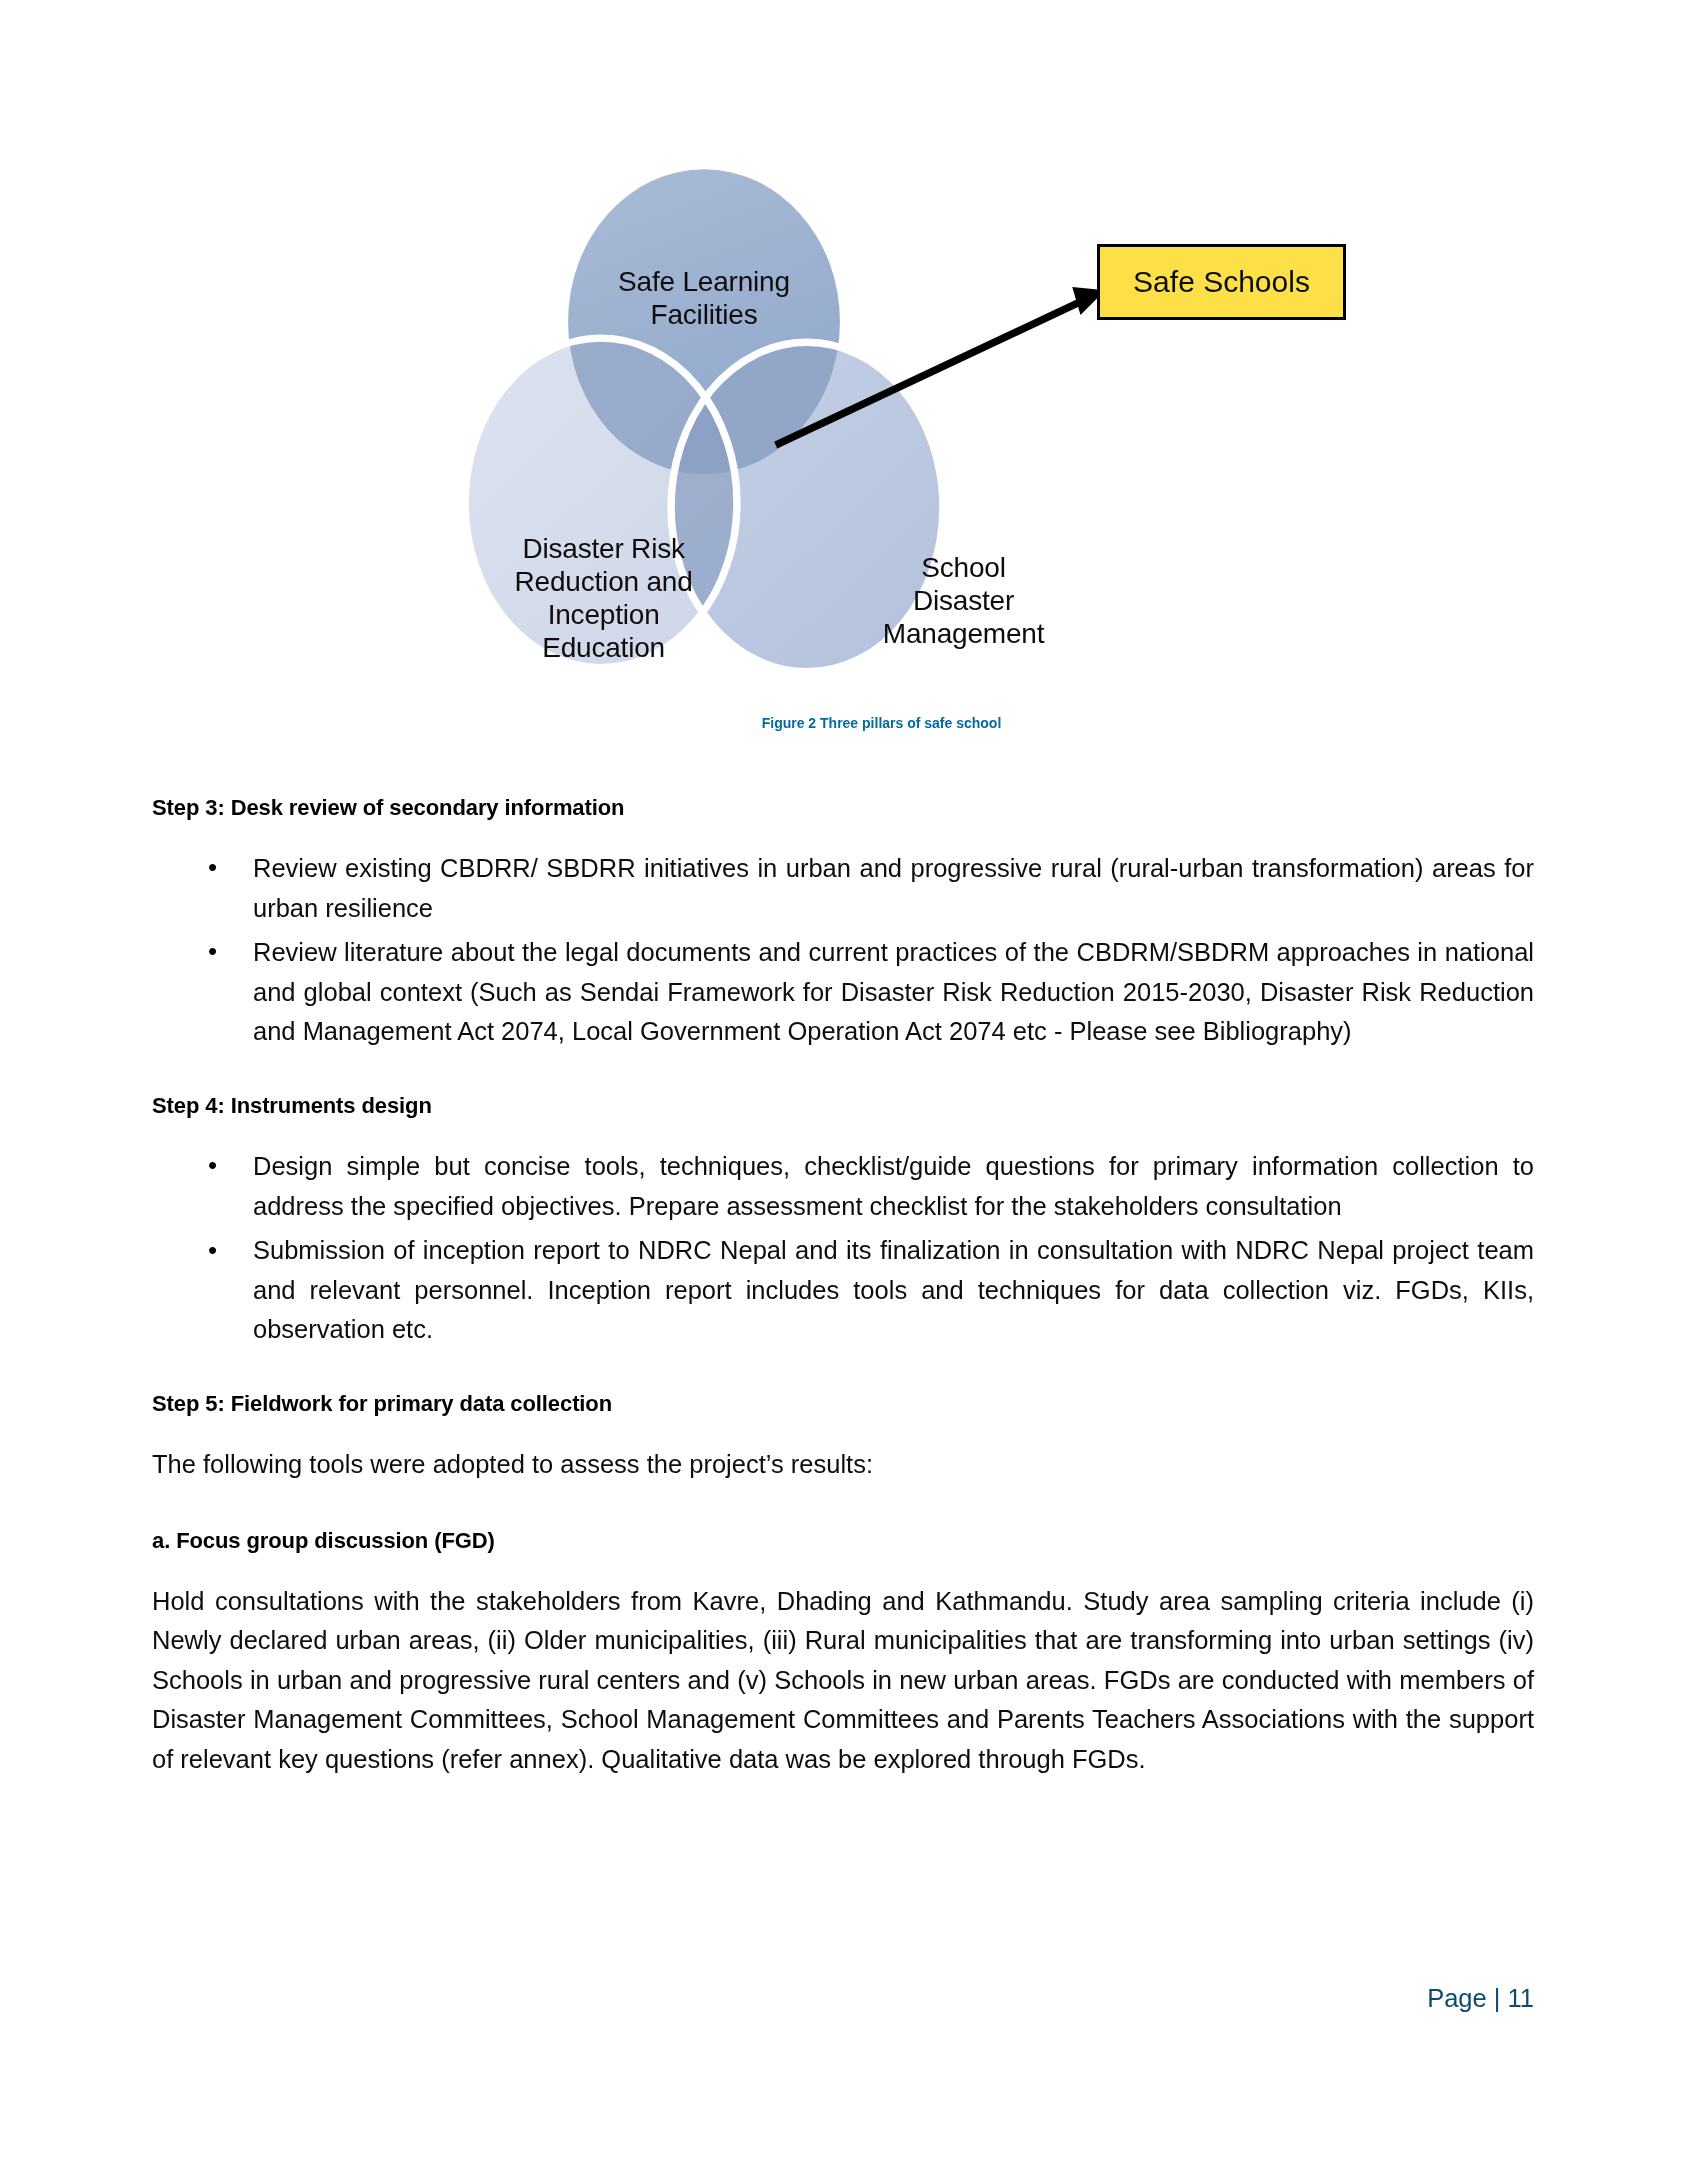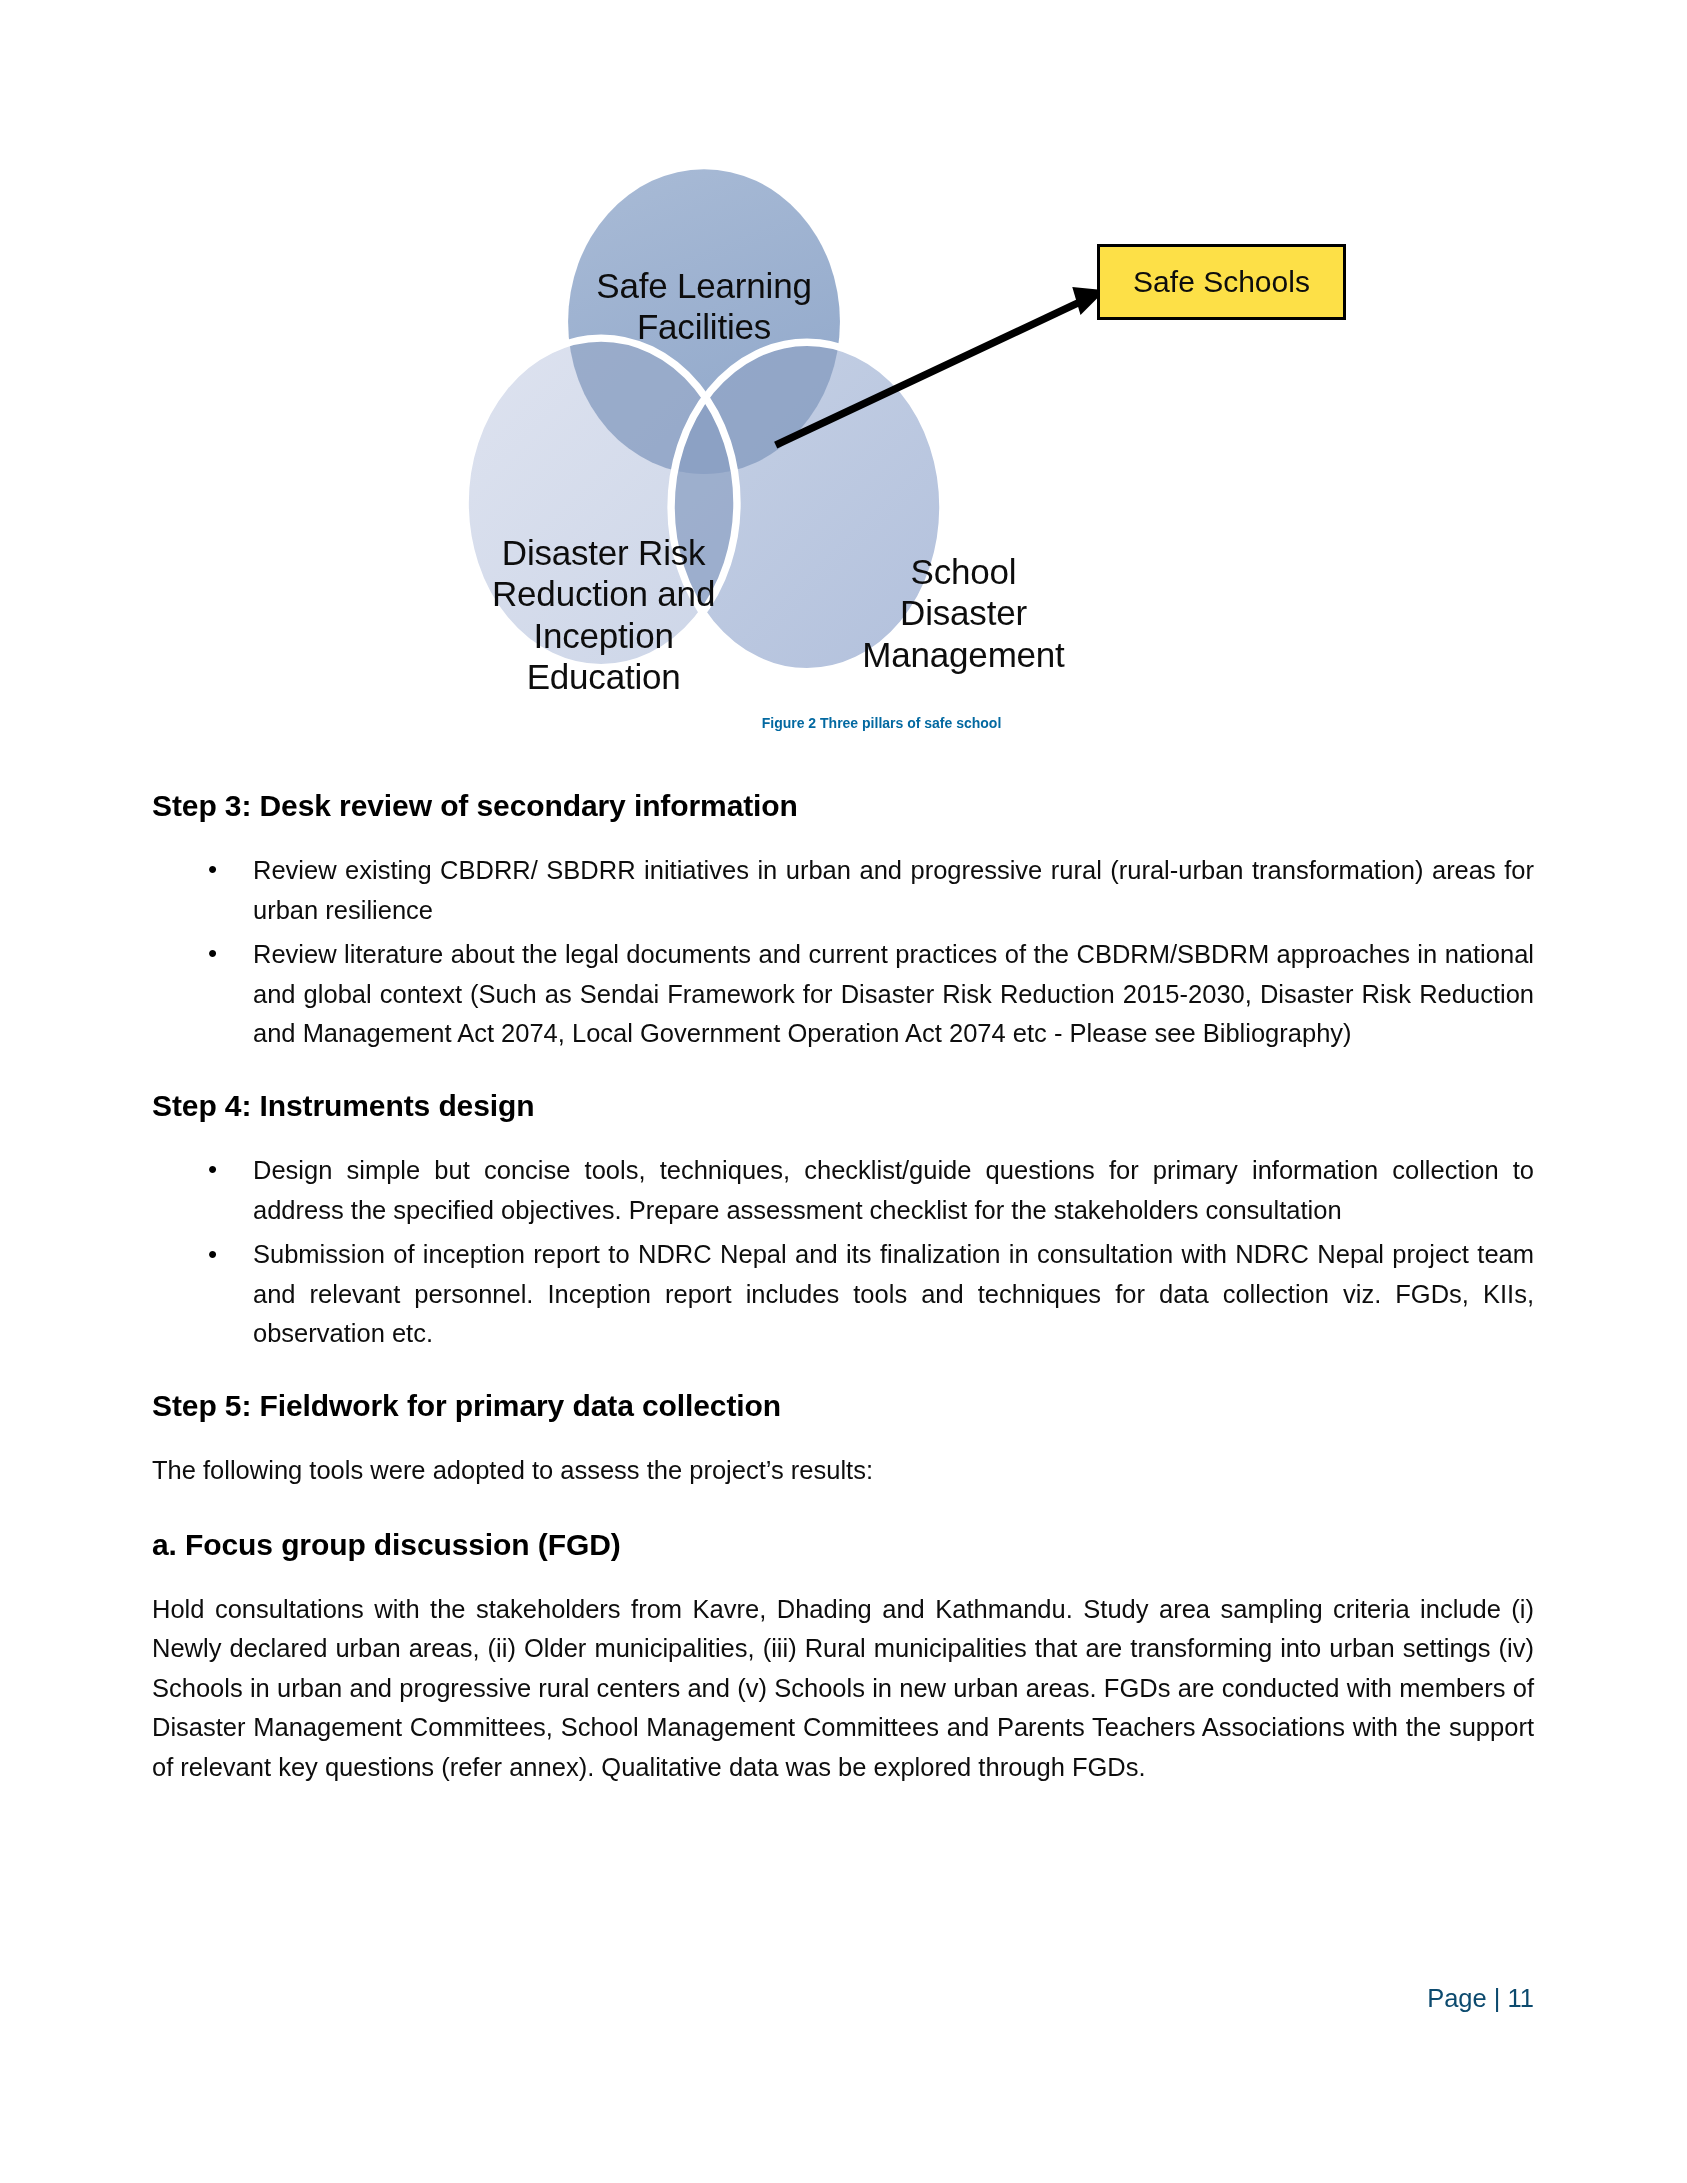"Safe Learning" .venn-label { font-size: 35px -> 28px }
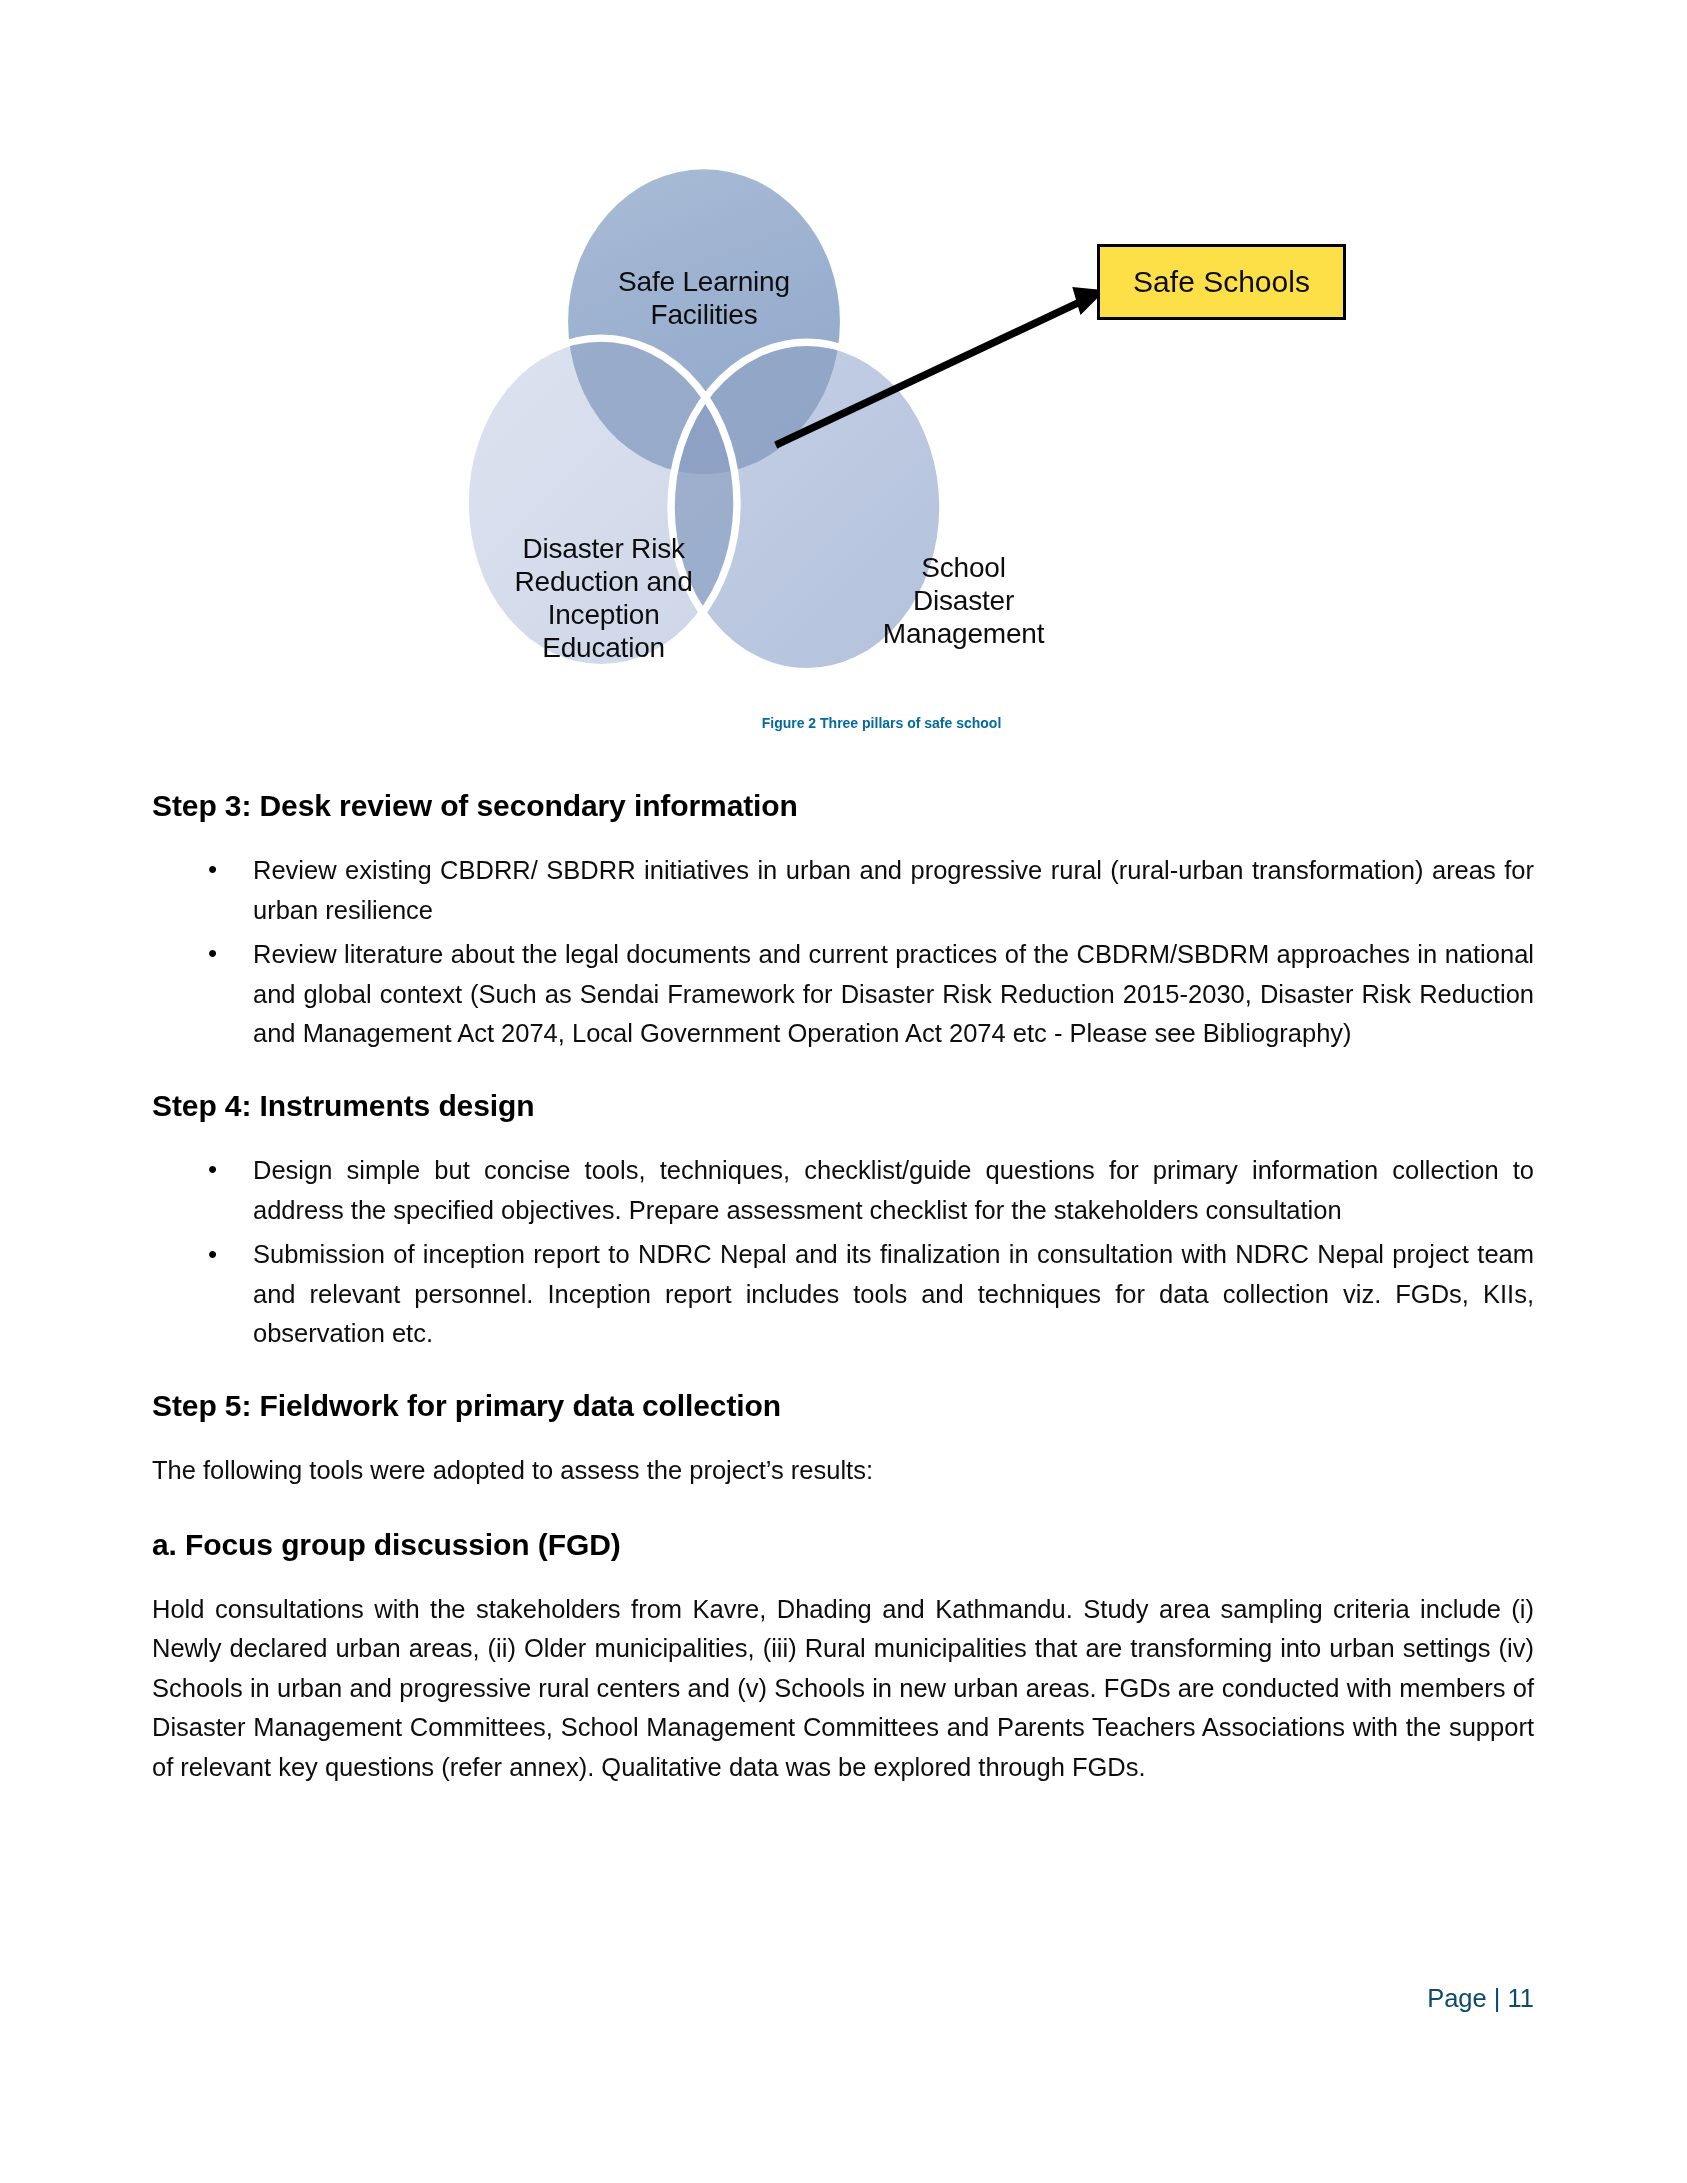"Step 3: Desk review of" h2.step { font-size: 30px -> 22px; margin: 6px 0 28px 0 -> 12px 0 28px 0 }
